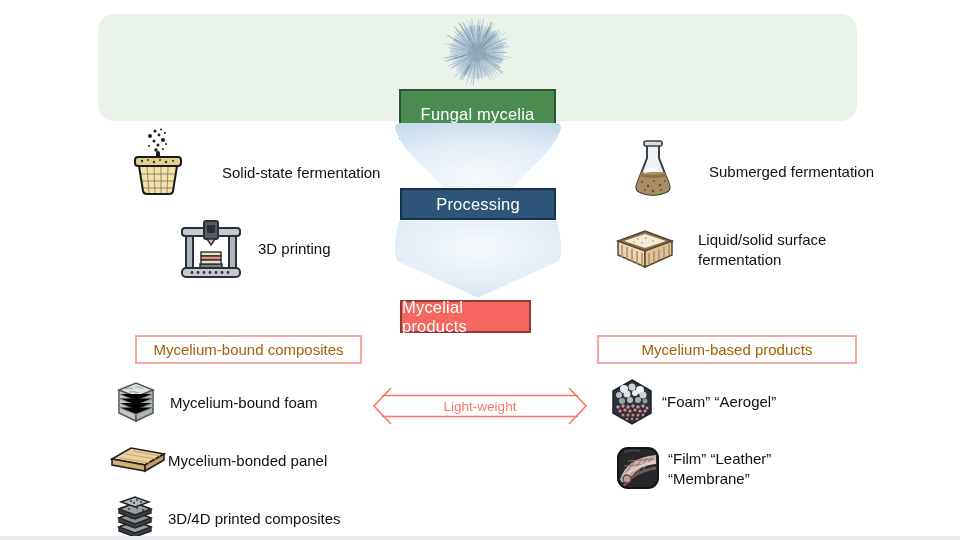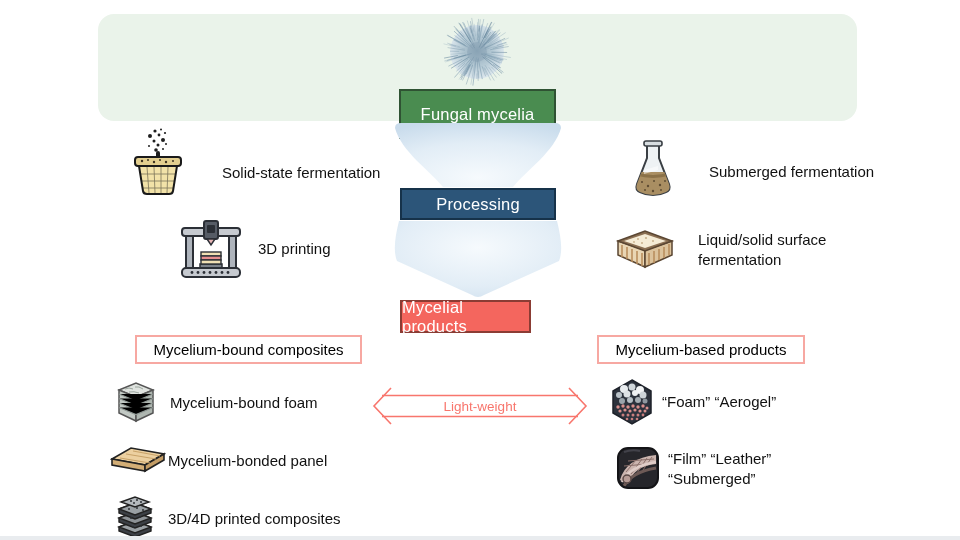"Mycelium-bound composites" .cat-box { color: #000000 -> #a16207 }
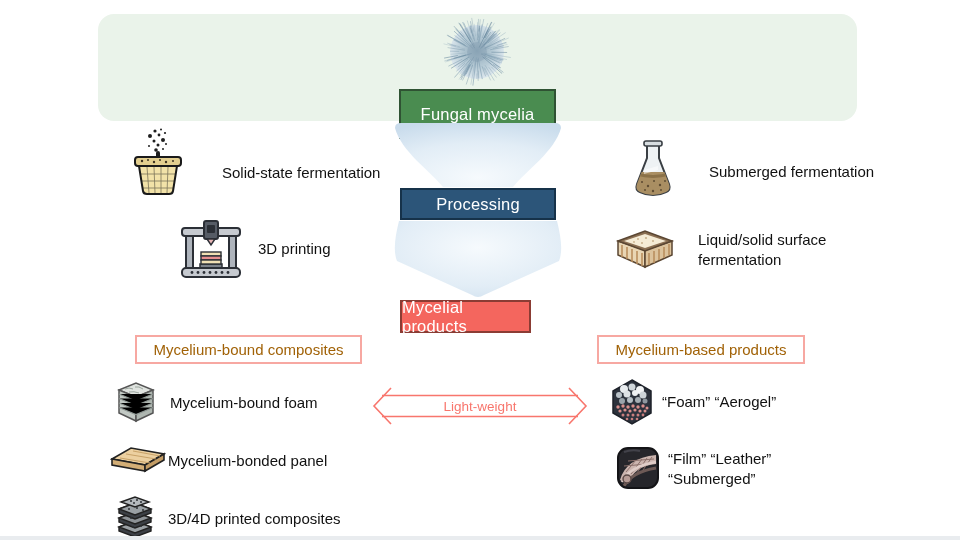"Mycelium-based products" div.abs { width: 208px -> 260px }
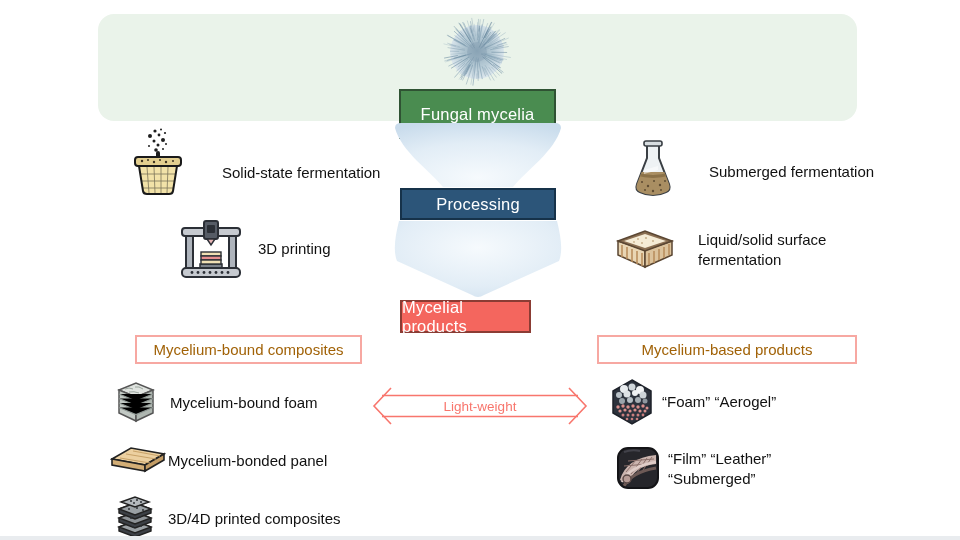"“Submerged”" div.abs { text: Submerged -> Membrane }
